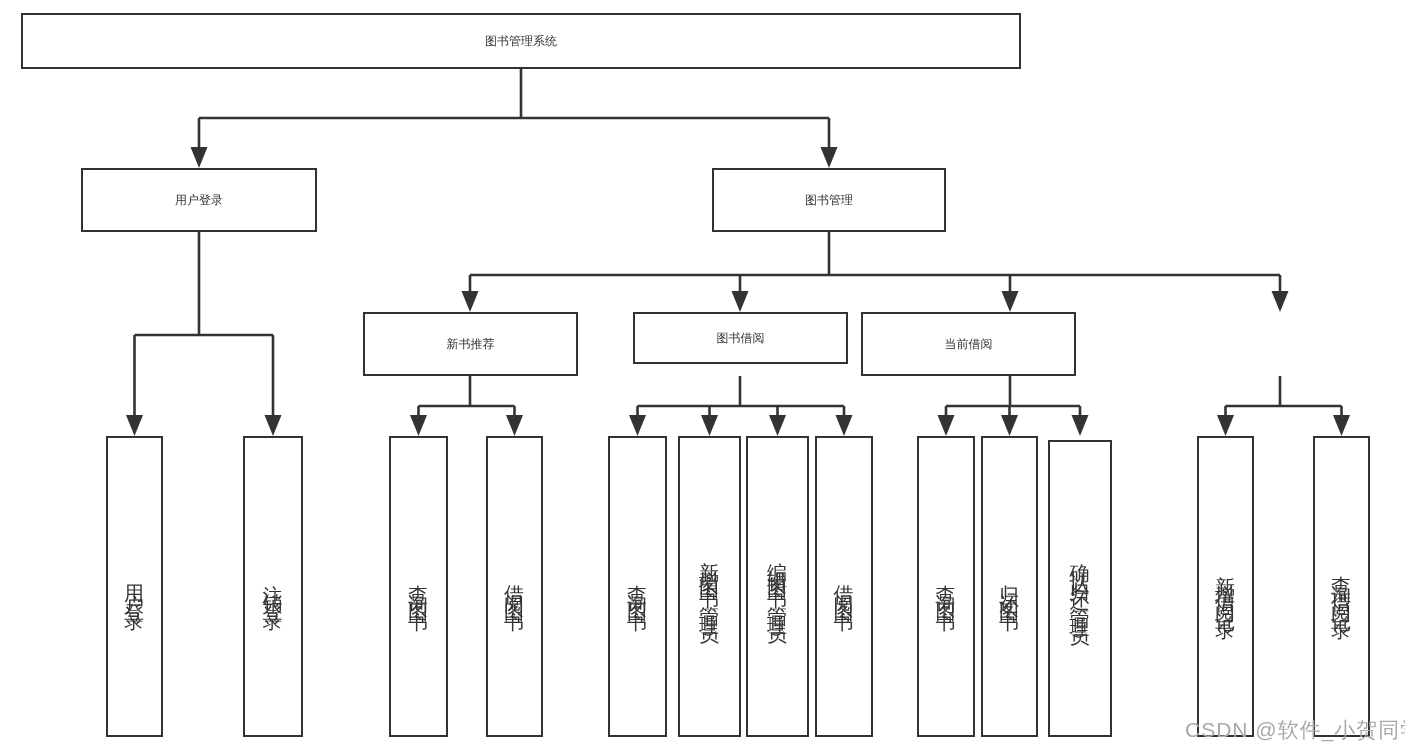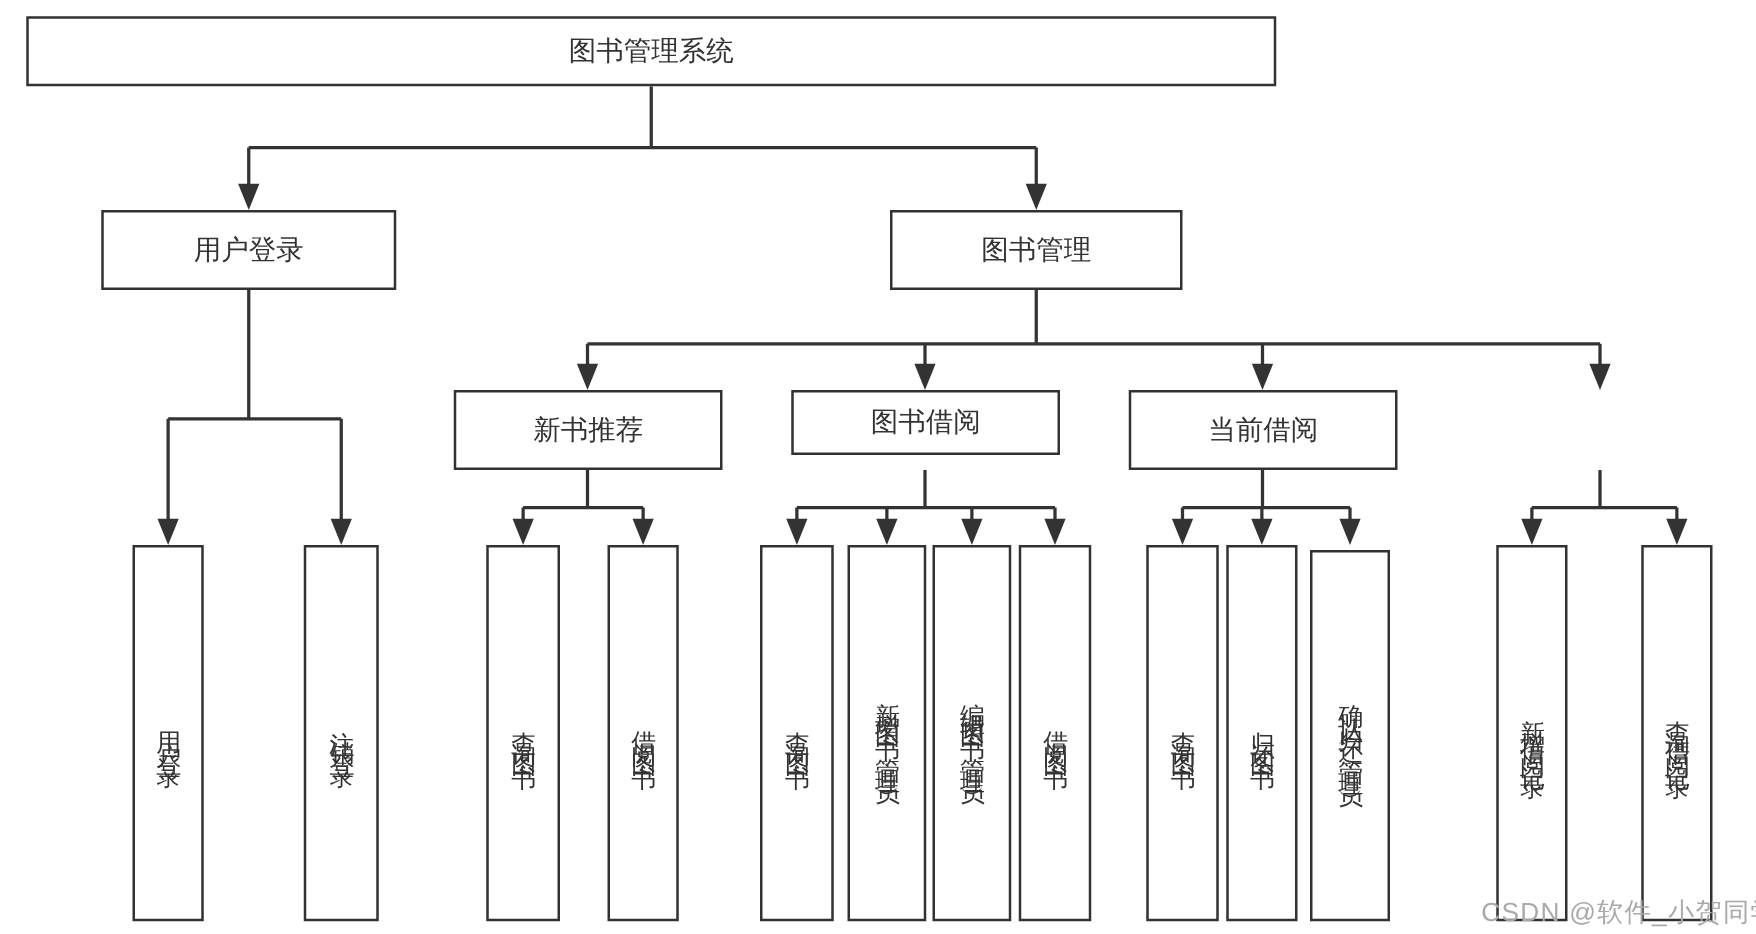"图书管理系统" .box { font-size: 22px -> 12px }
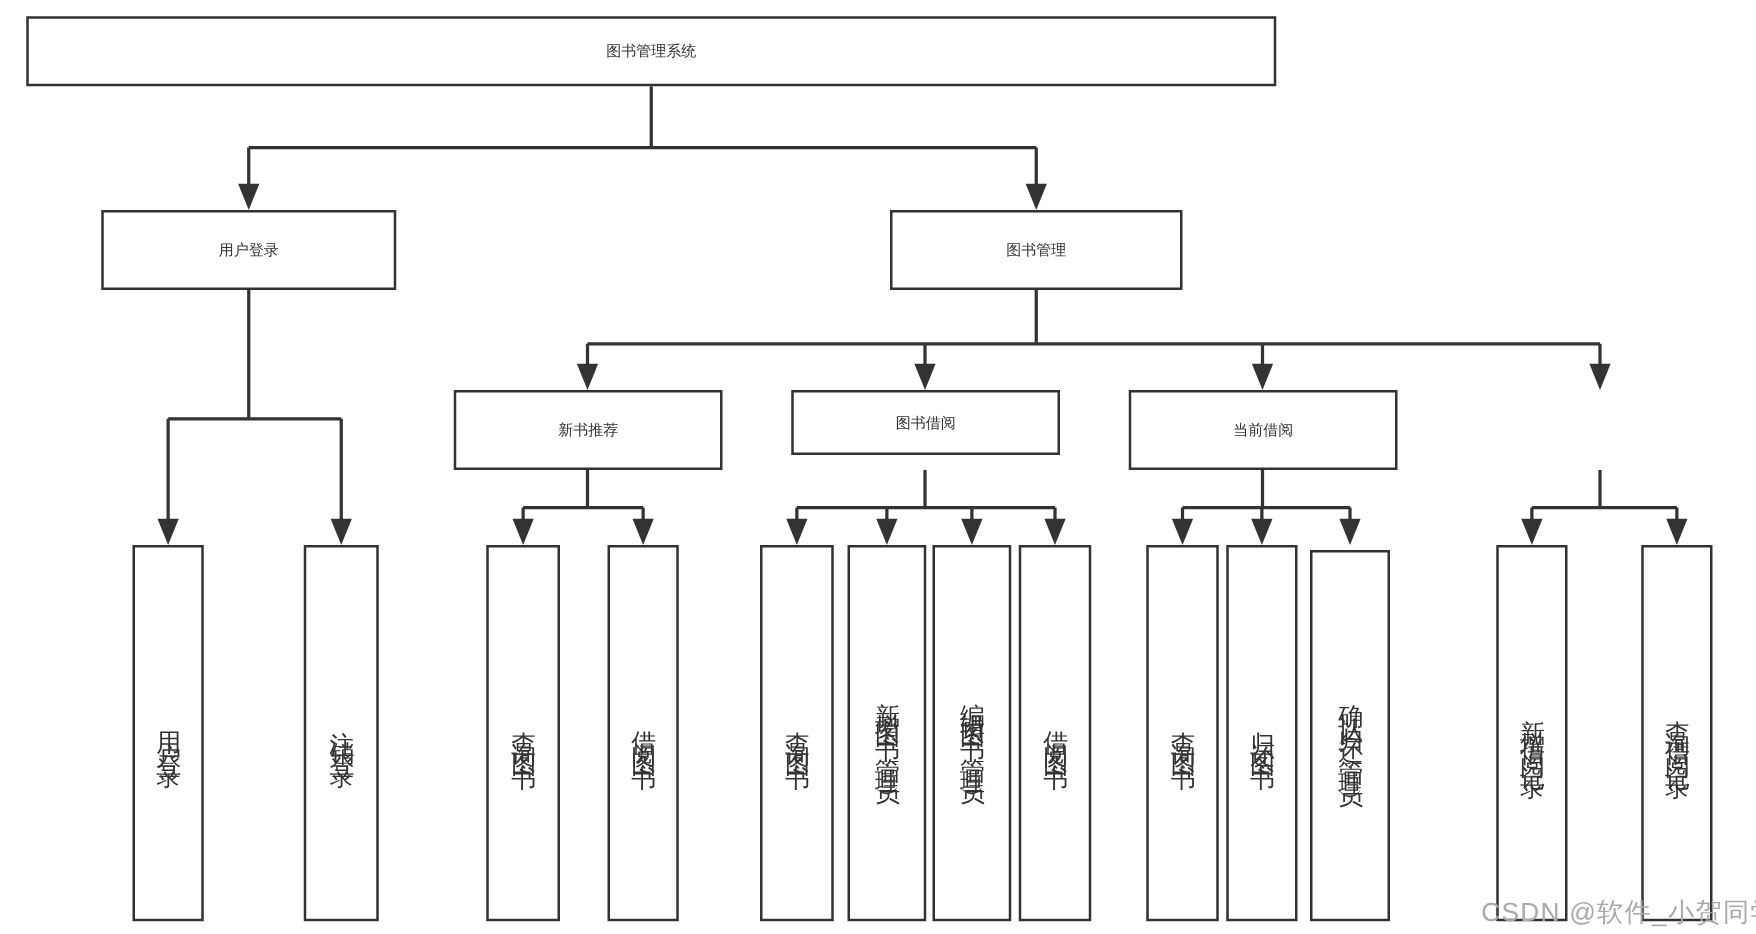"当前借阅" div.box { left: 903px -> 861px }
